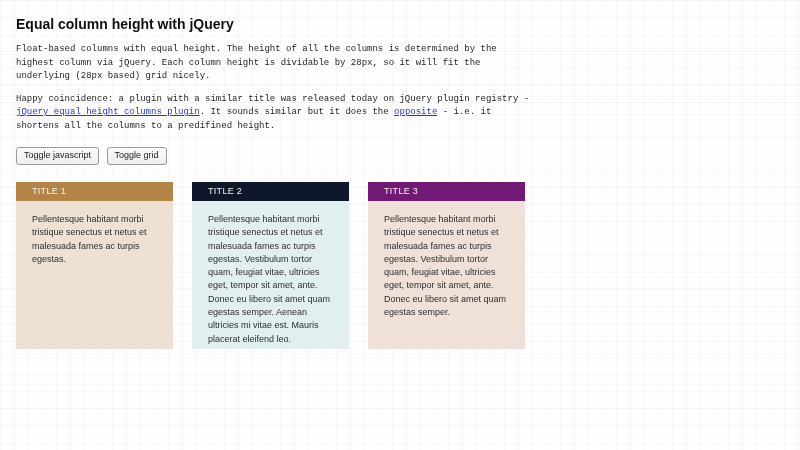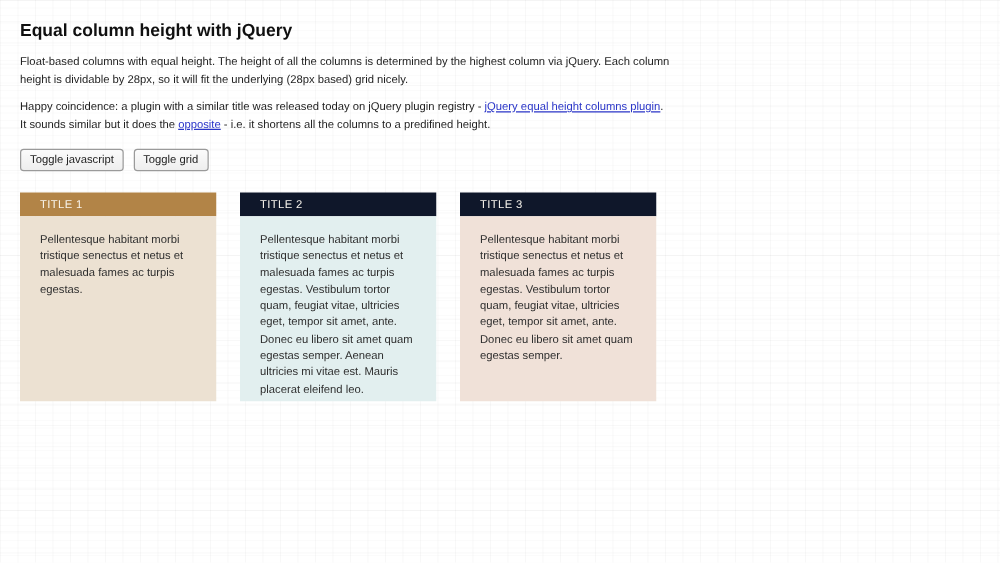"Float-based columns with equal height." p.intro { font-family: none -> Liberation Mono, monospace }
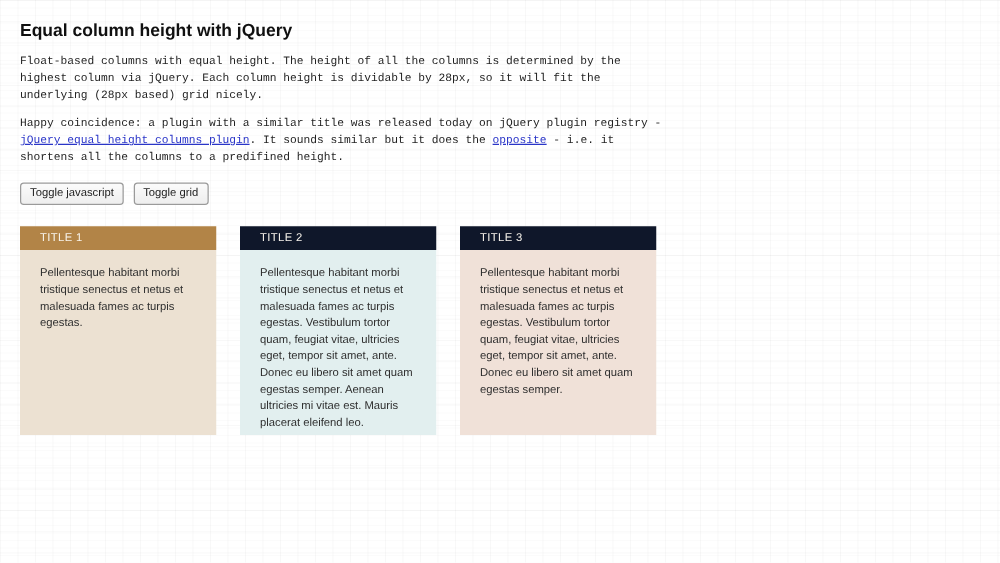"TITLE 3" div.col-header { background: #0f172a -> #701a75 }
